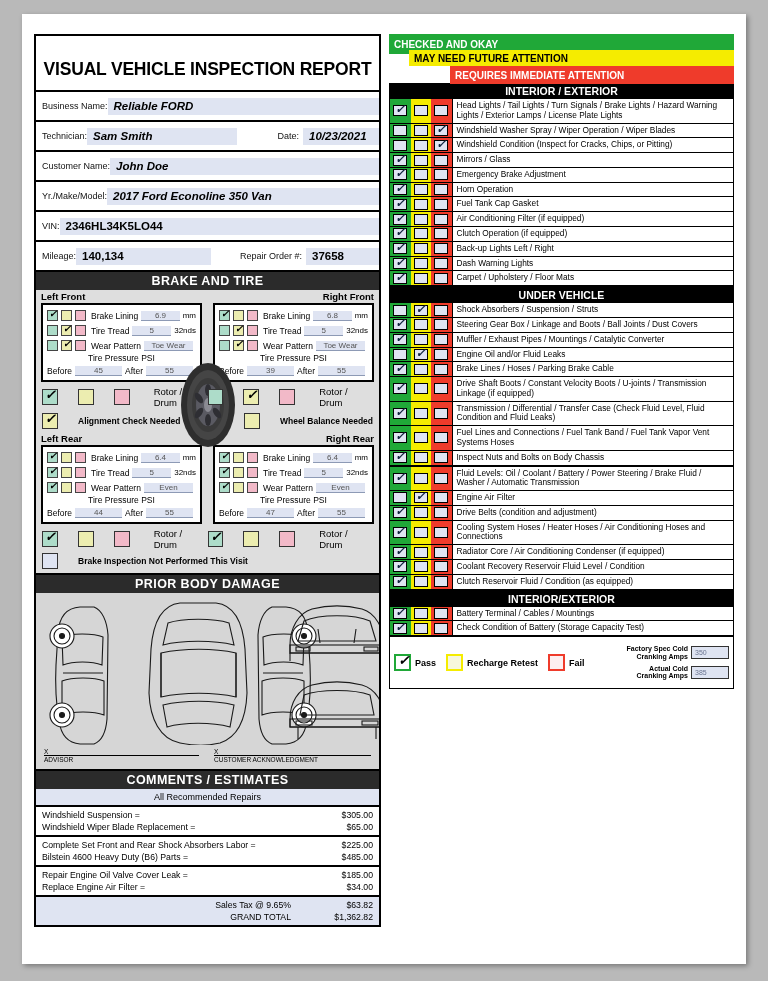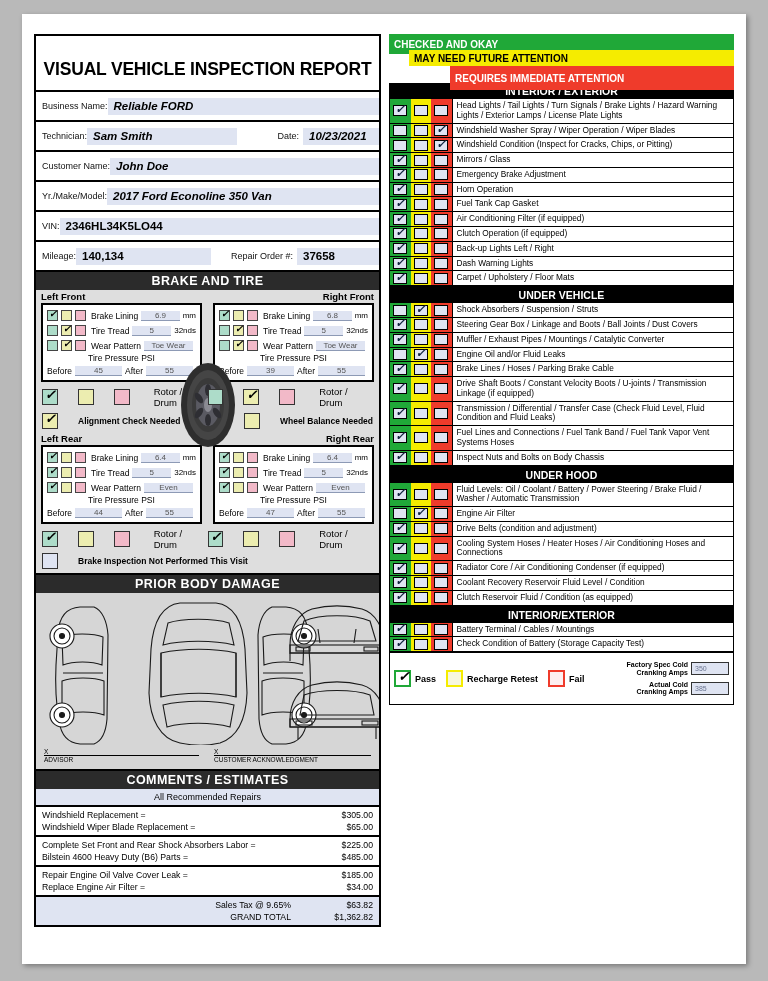"REQUIRES IMMEDIATE ATTENTION" .lg3 { height: 24px -> 18px }
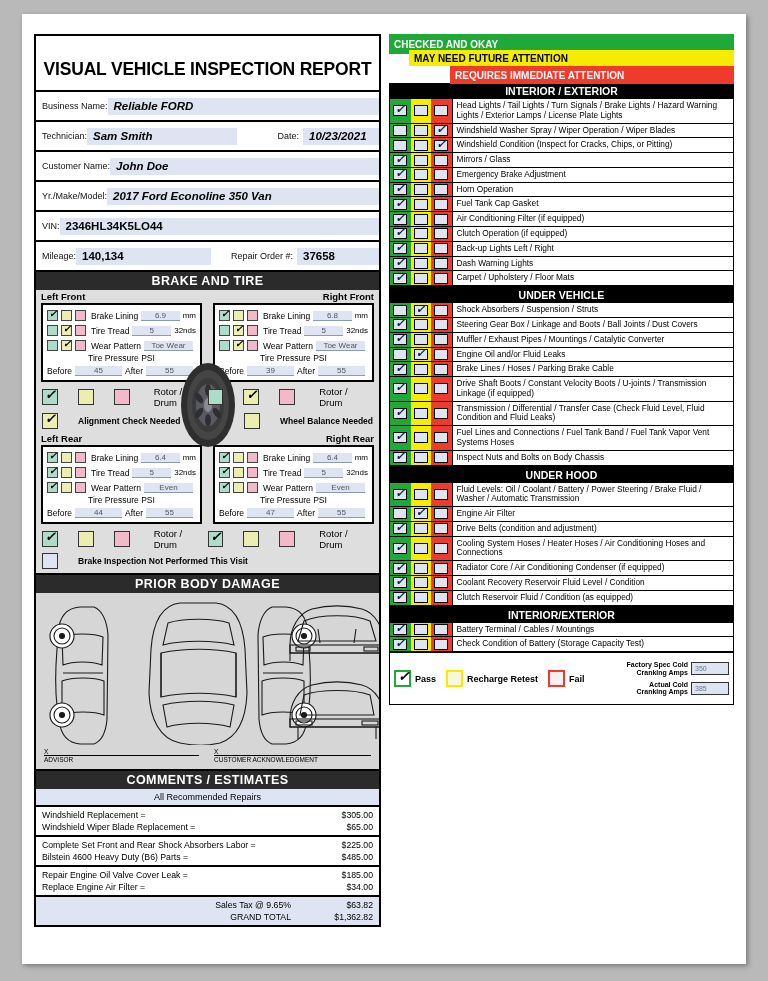"37658" span.fill { width: 82px -> 73px }
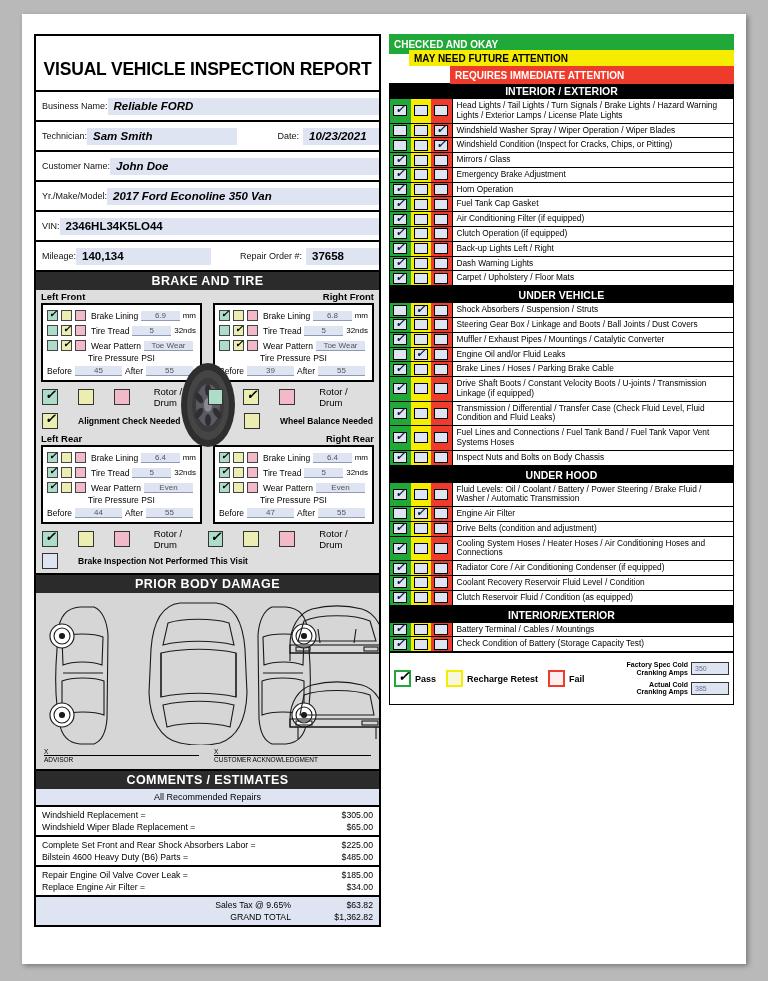"UNDER HOOD" div.sect { html: <div>UNDER HOOD</div> -> none }
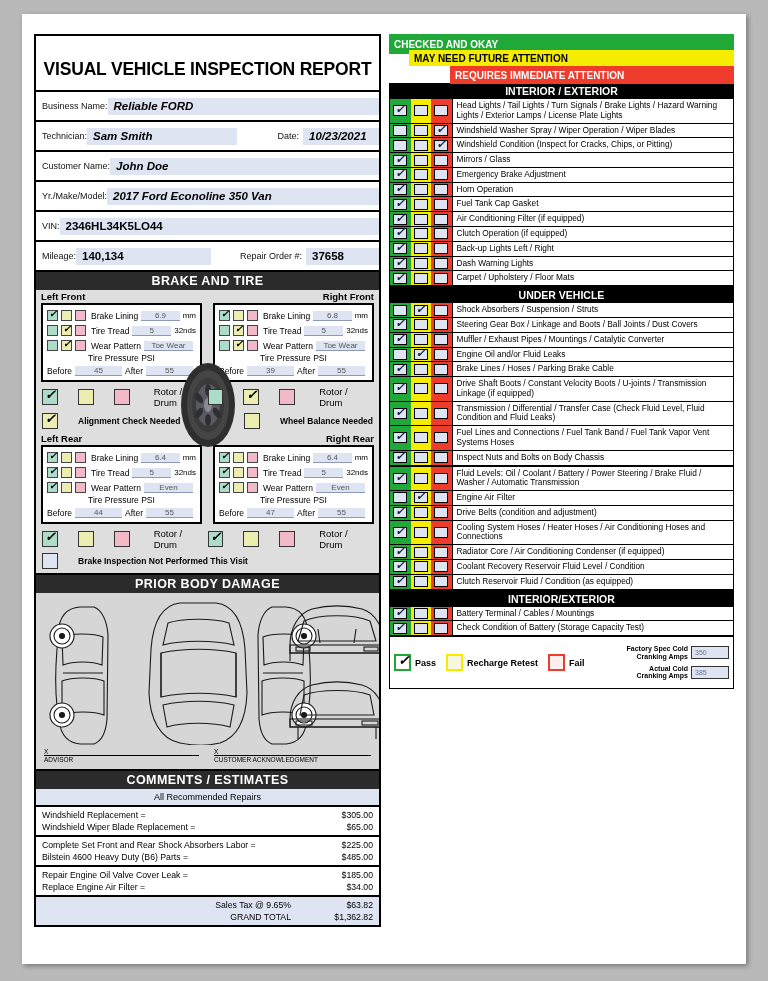"Windshield Replacement =" span.d { text: Replacement -> Suspension }
